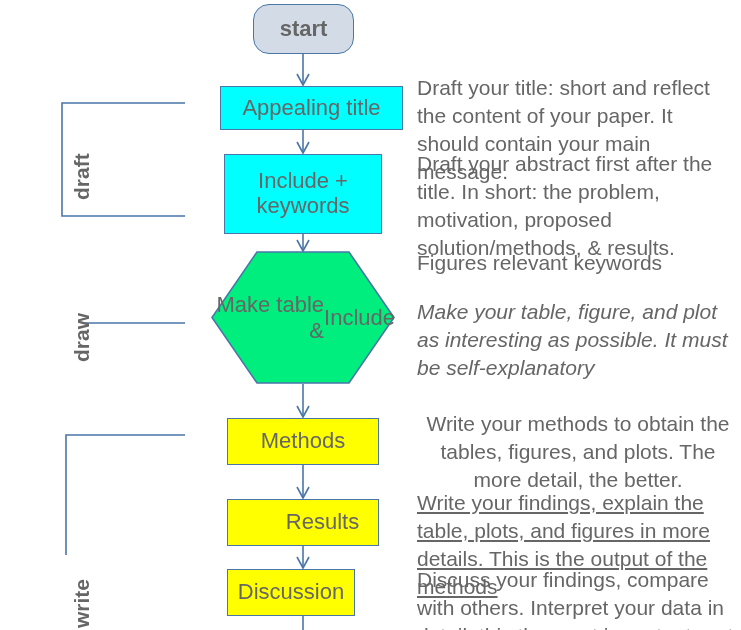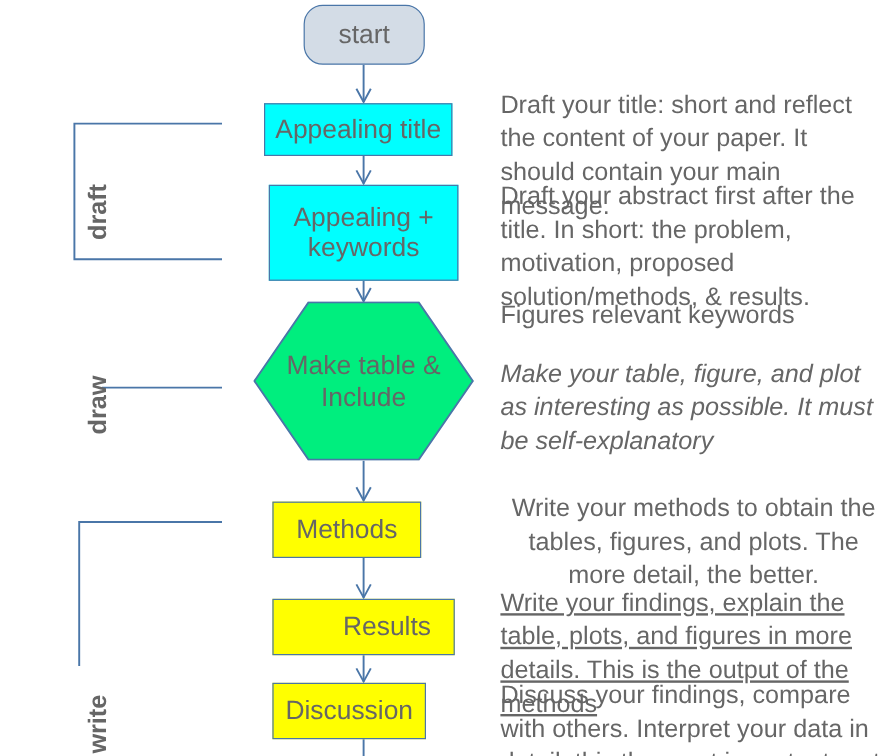"start" .node-start { font-weight: none -> bold }
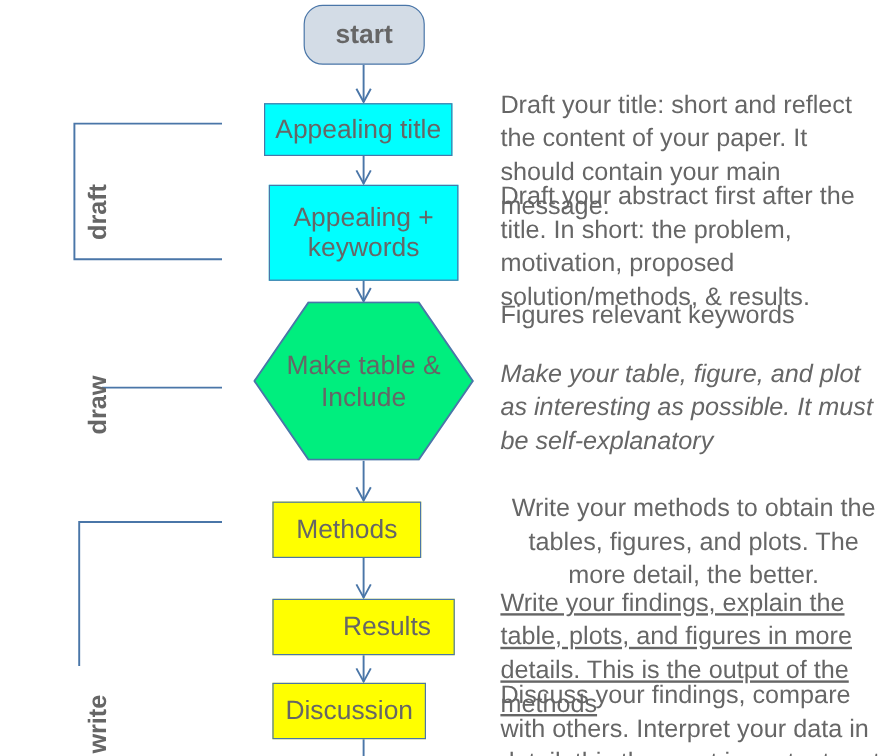"Appealing title" .node-title { width: 157px -> 183px }
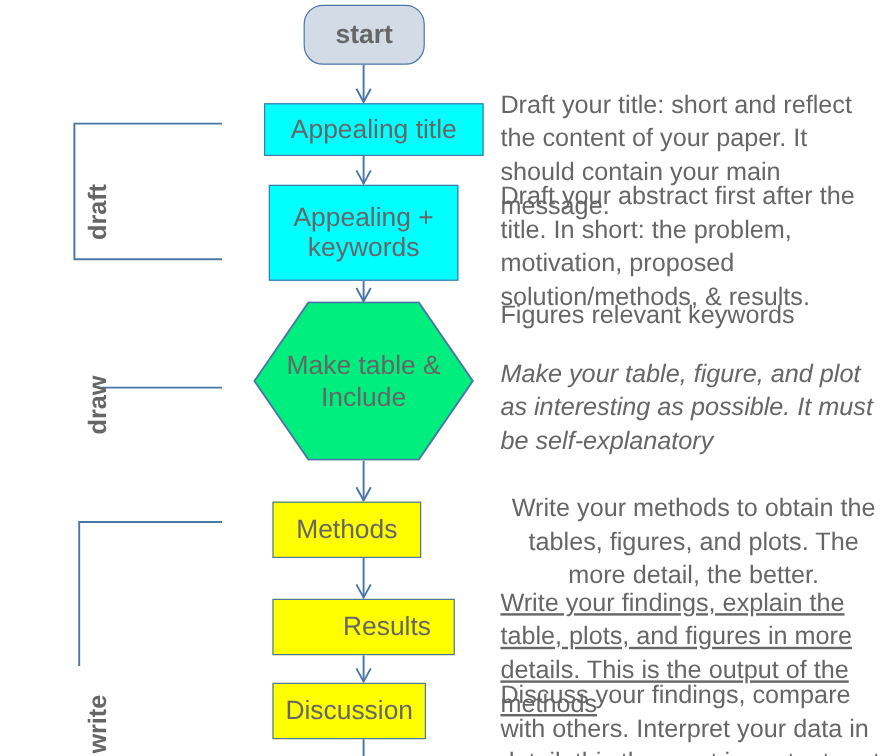"Appealing +" span { text: Appealing -> Include }
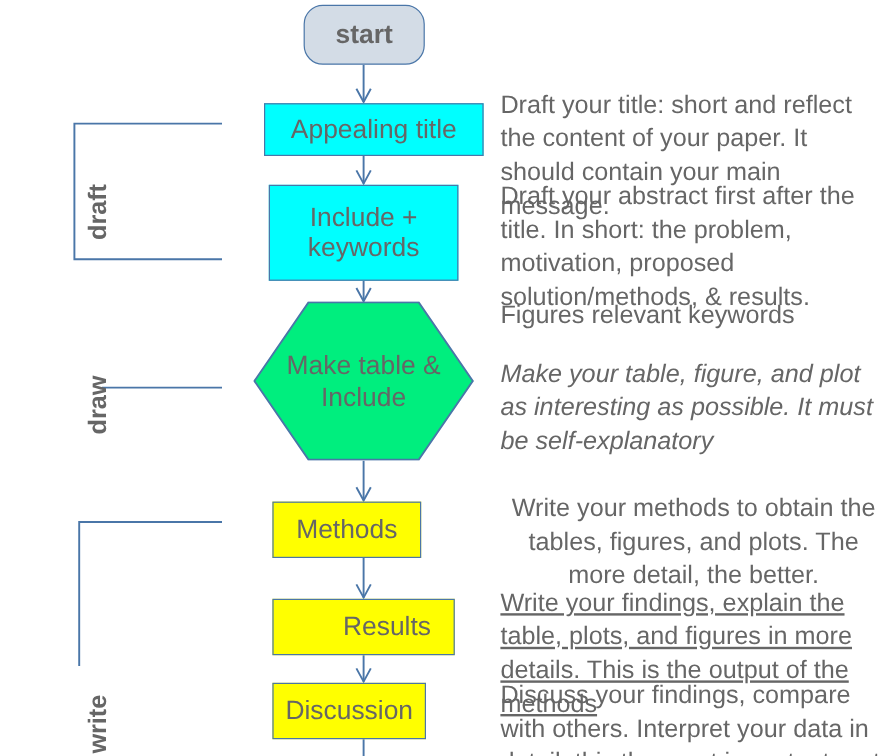"Make table &" .hex-label { flex-direction: column -> none }
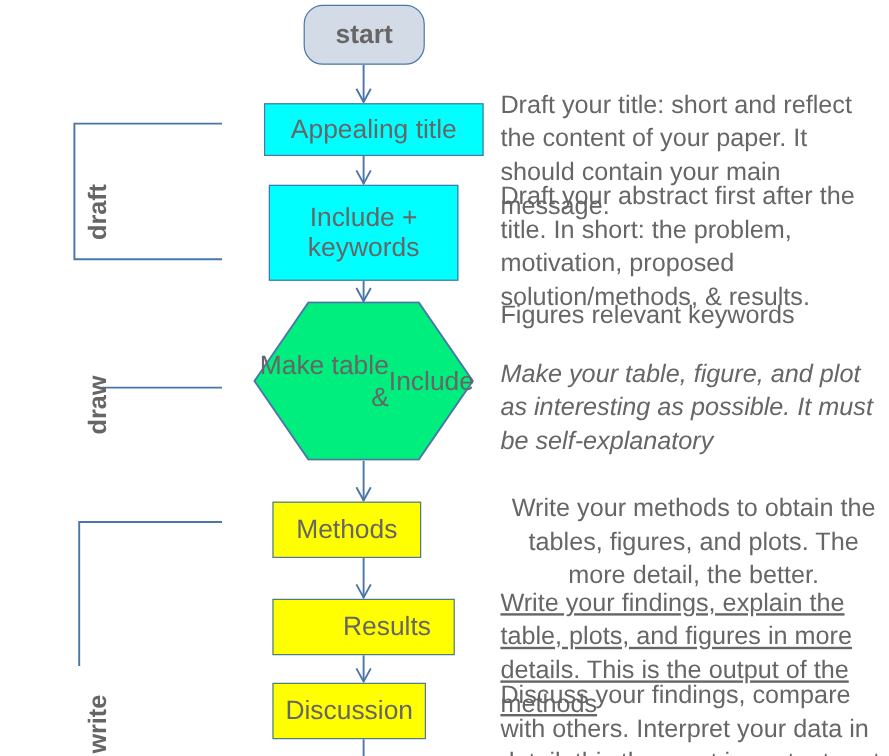"Methods" .node-methods { width: 124px -> 152px }
